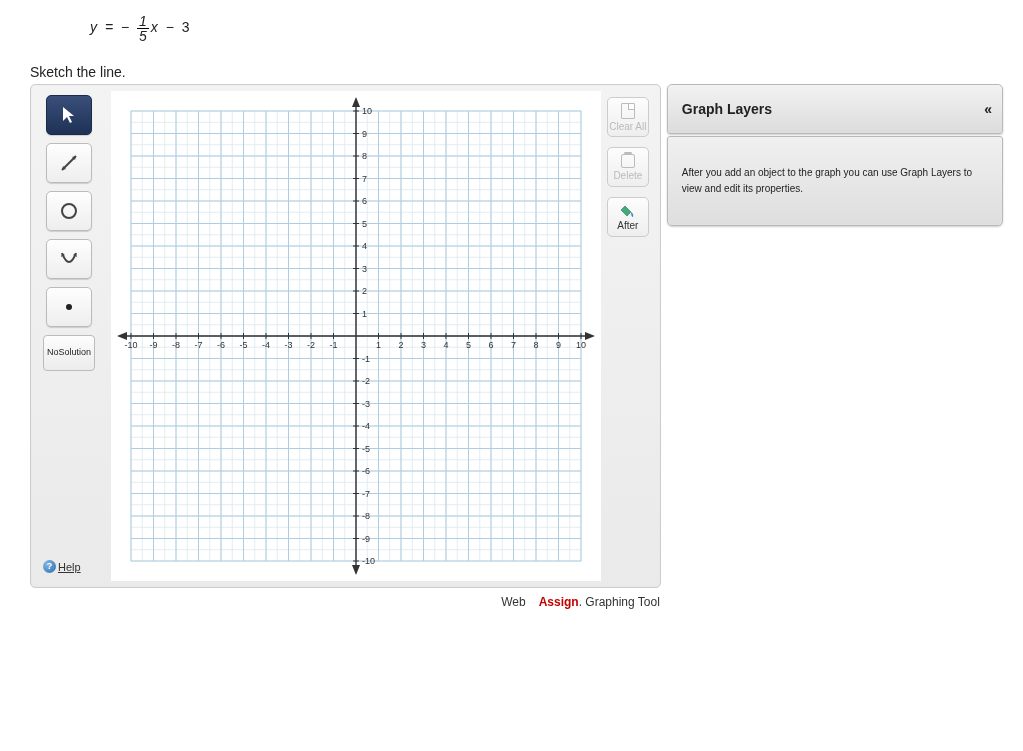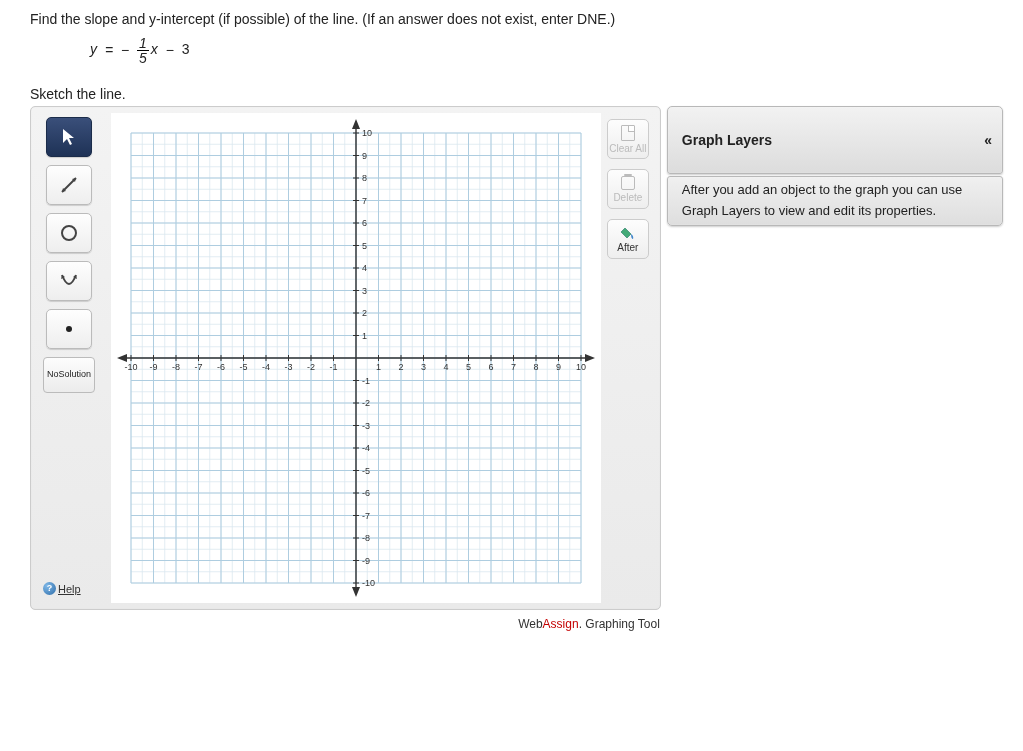"Find the slope and y-intercept" div.question { html: <div> <span>Find the slope and y-intercept (if possible) of the line. (If an answer does not exist, enter DNE.)</span> </div> -> none }
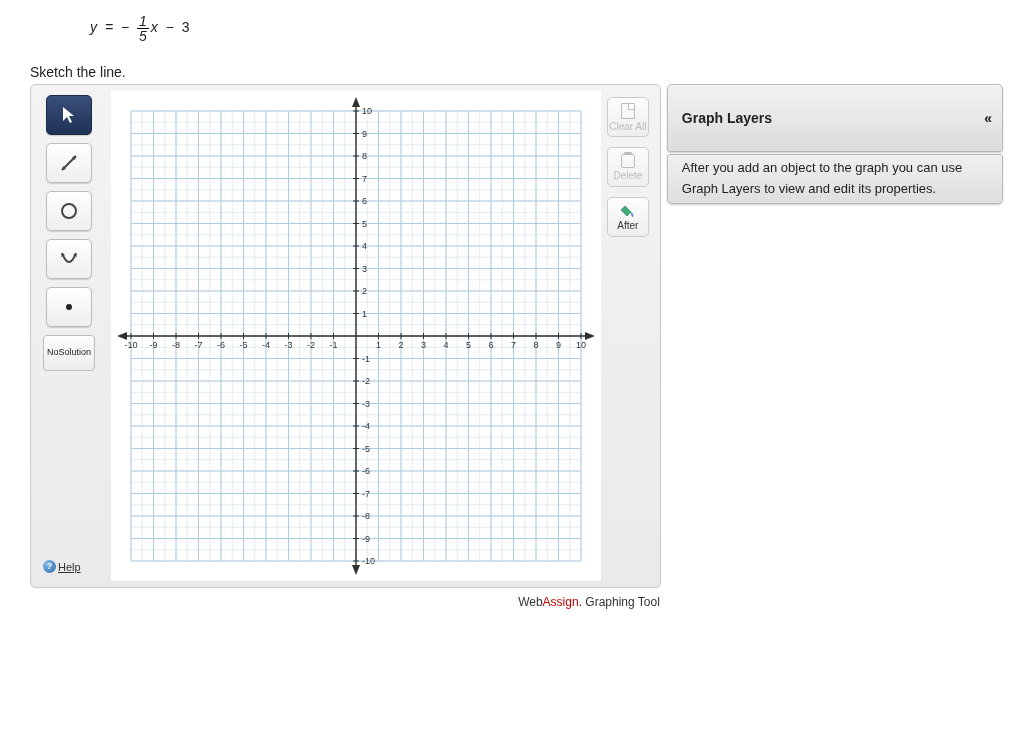"Graph Layers" .layers-header { height: 68px -> 50px }
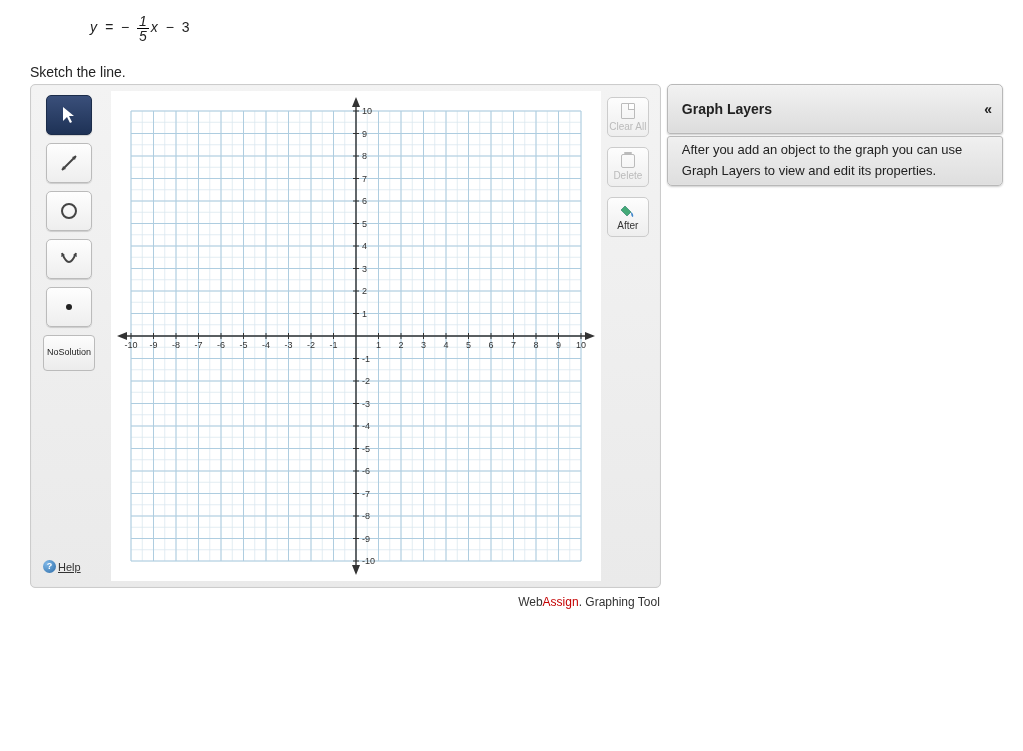"After you add an object" .layers-body { font-size: 13px -> 10px; padding: 3px 14px -> 28px 14px }
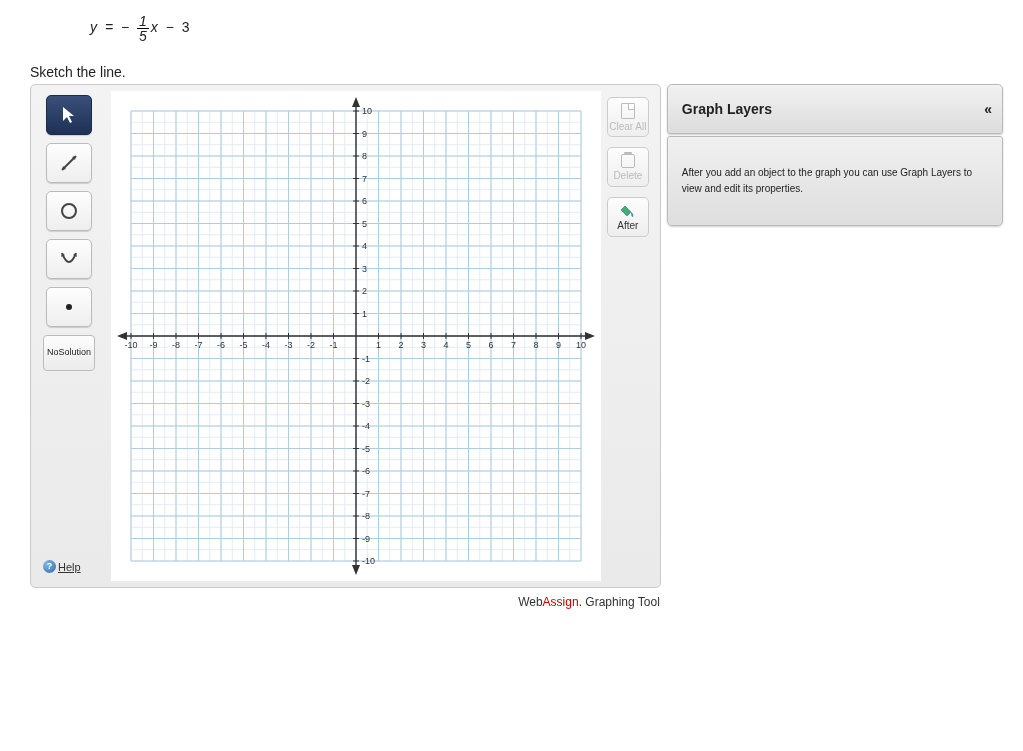"Assign" .footer-brand .wa-assign { font-weight: normal -> bold; margin-left: none -> 13px }
